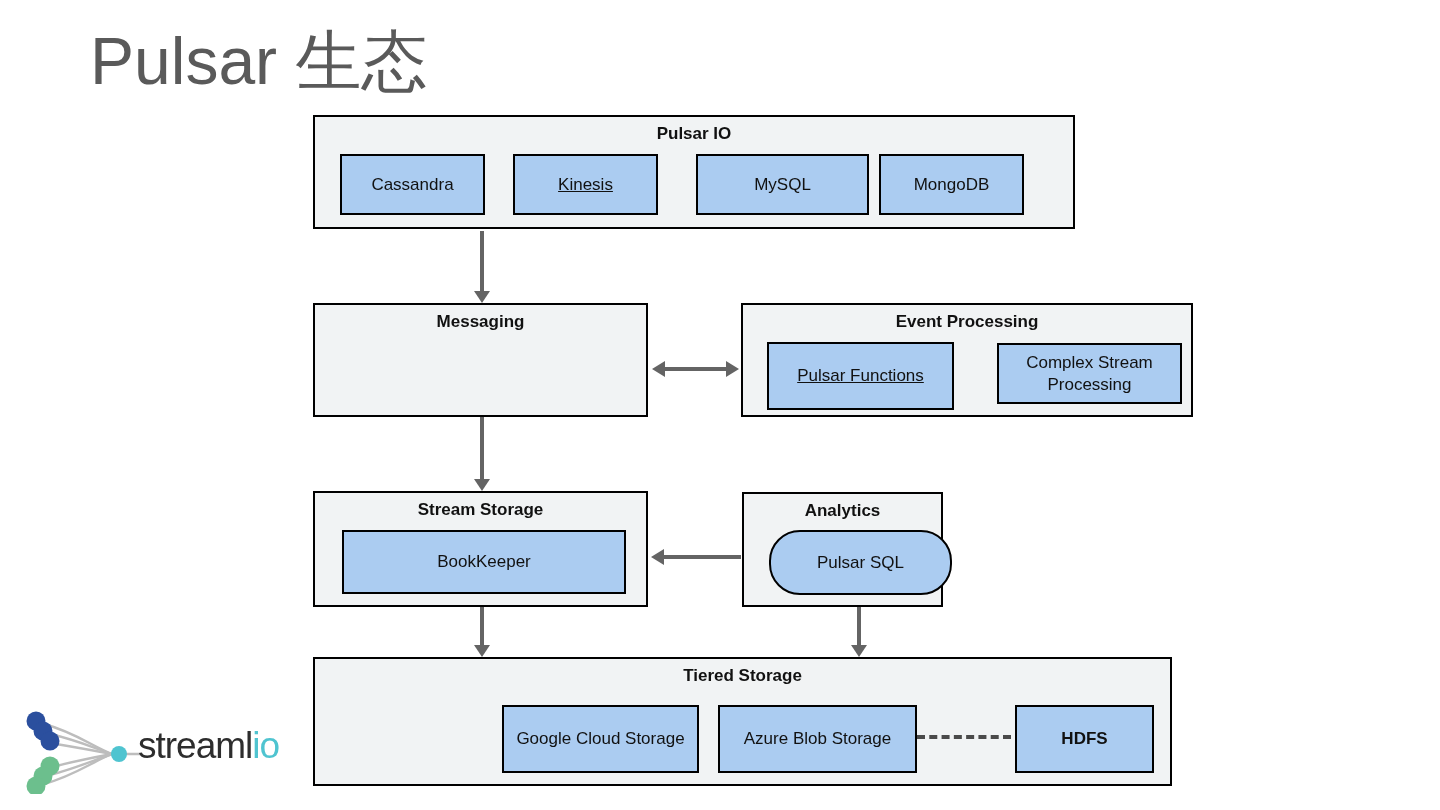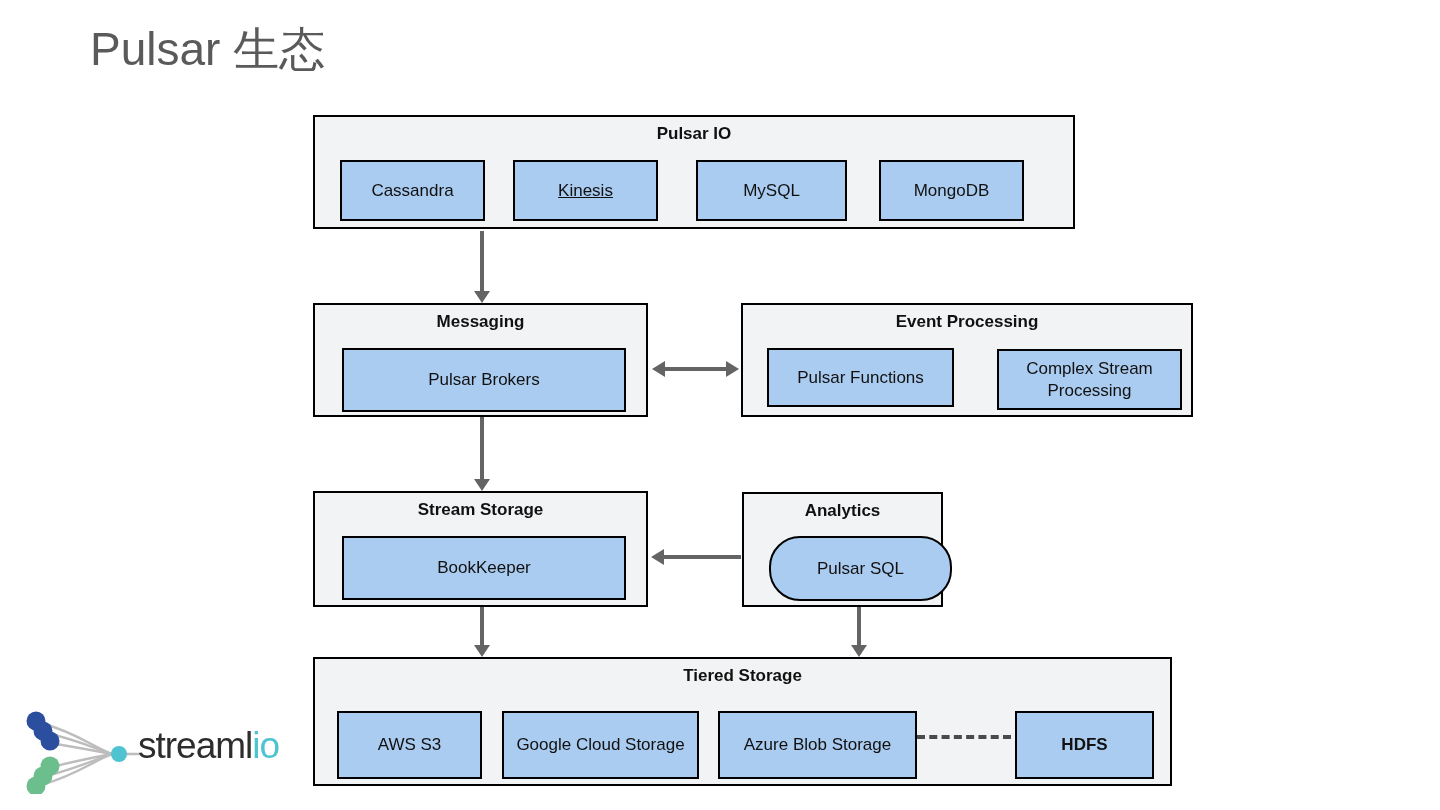"Pulsar 生态" .slide-title { font-size: 46px -> 66px }
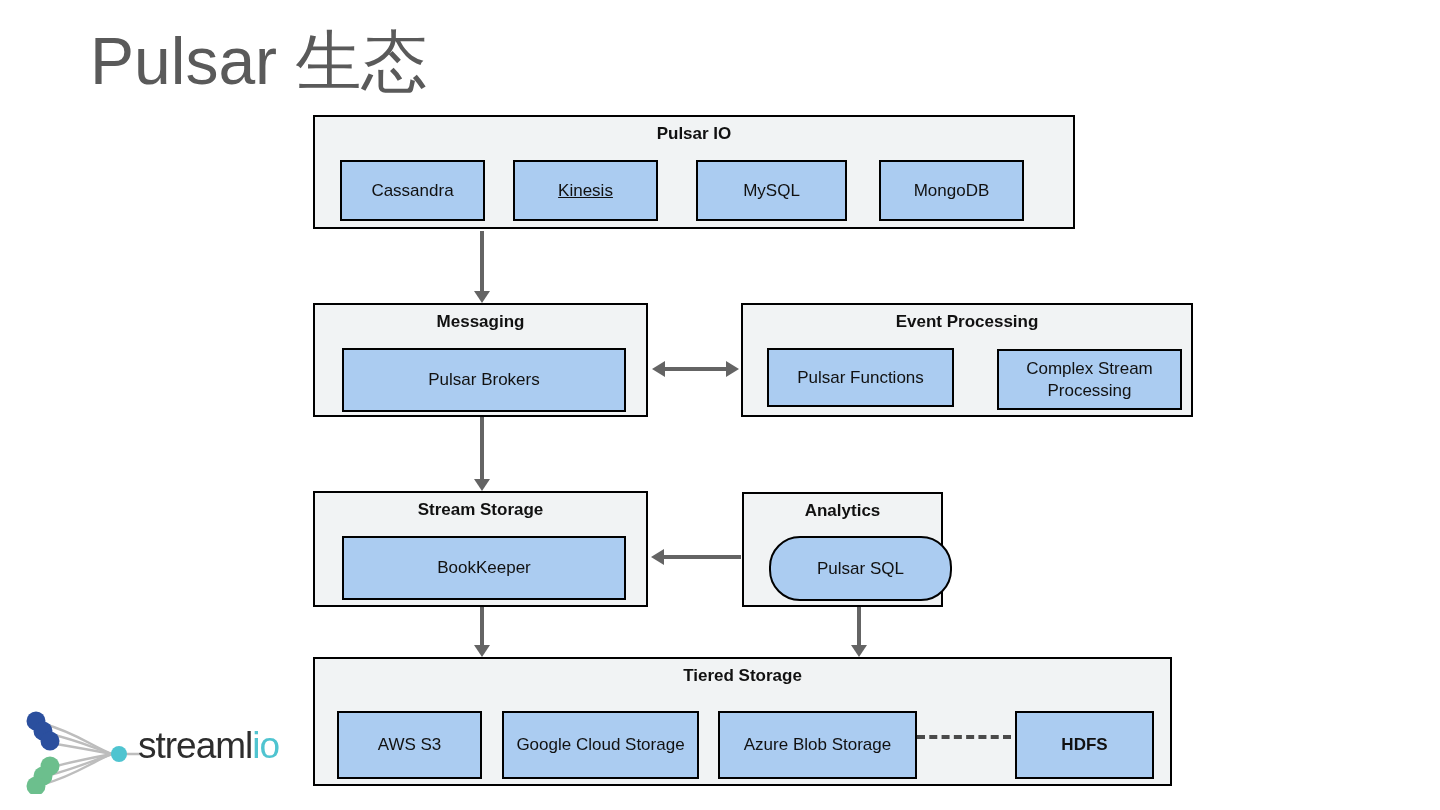"Cassandra" .node { margin-top: 6px -> none }
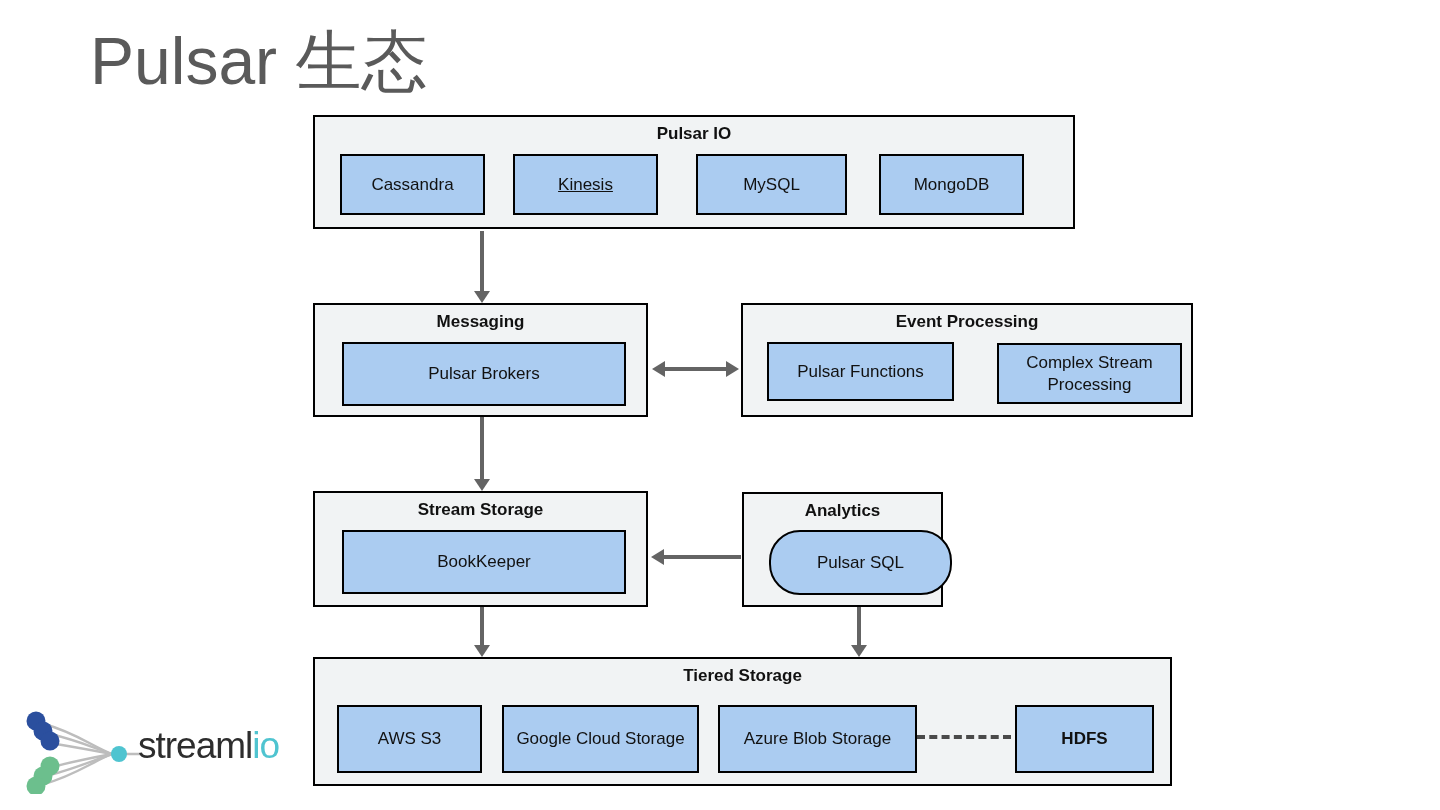"MySQL" div.node { width: 151px -> 173px }
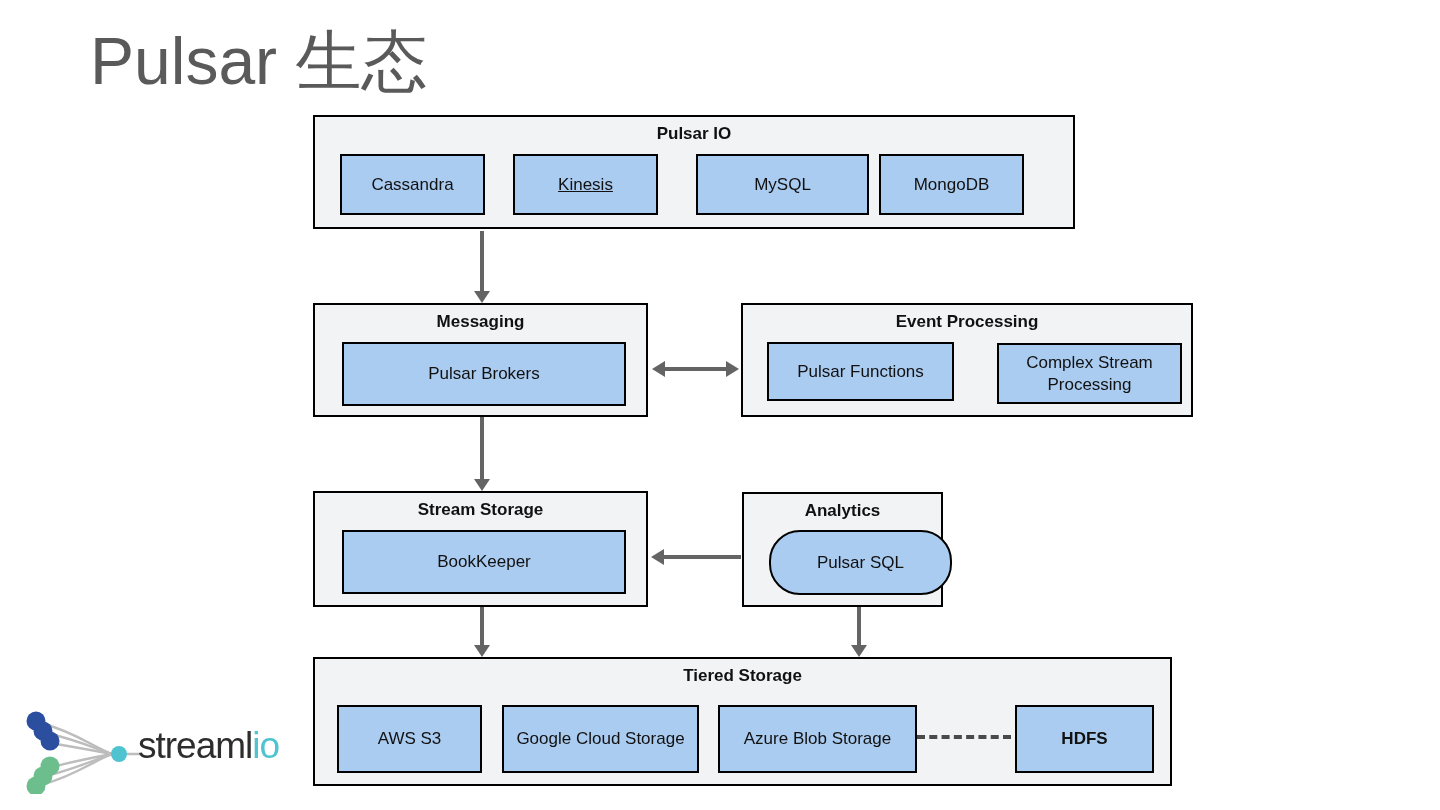"Pulsar Brokers" div.node { html: <div>Pulsar Brokers</div> -> none }
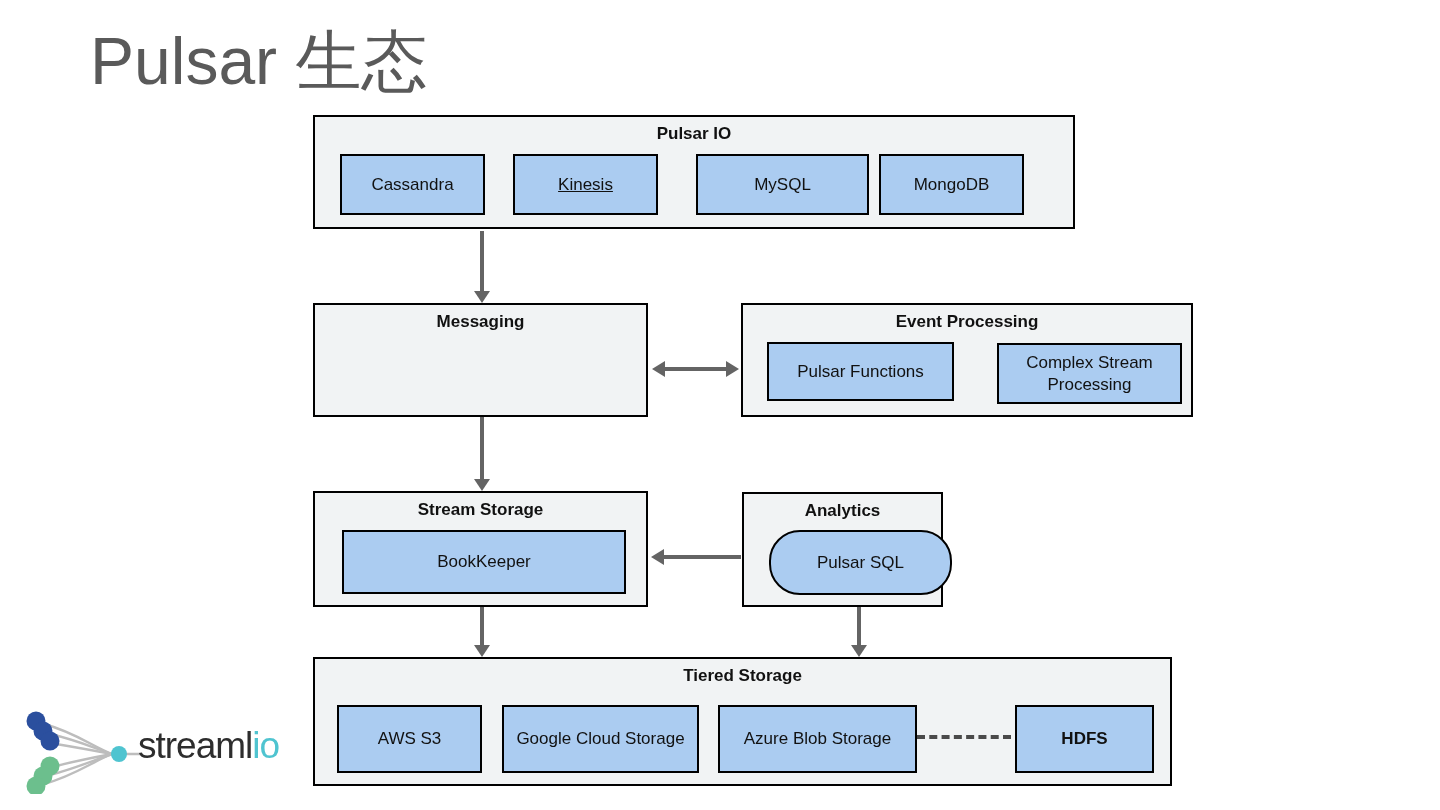"Pulsar Functions" div.node { height: 59px -> 68px; text-decoration: none -> underline }
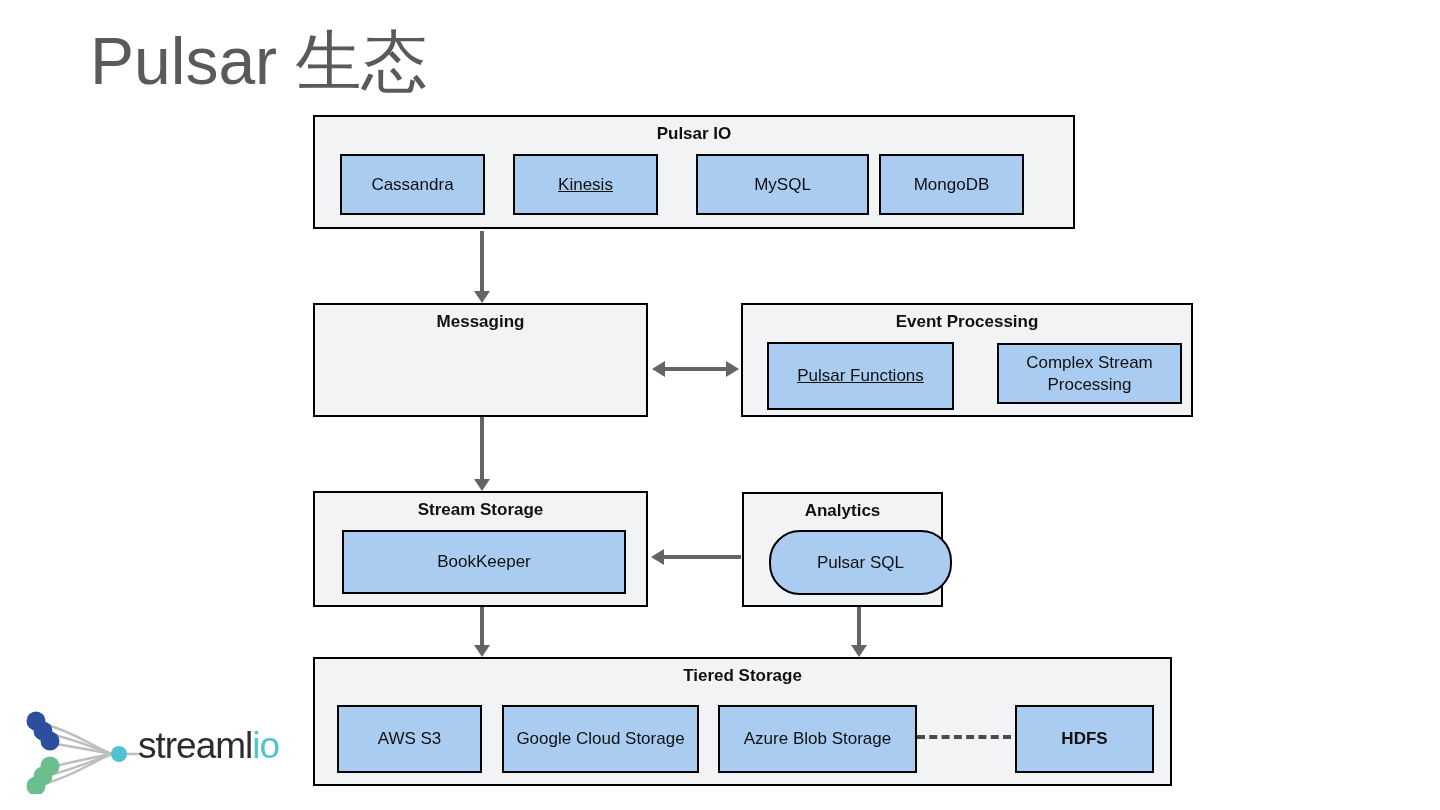"AWS S3" div.node { html: <div>AWS S3</div> -> none }
